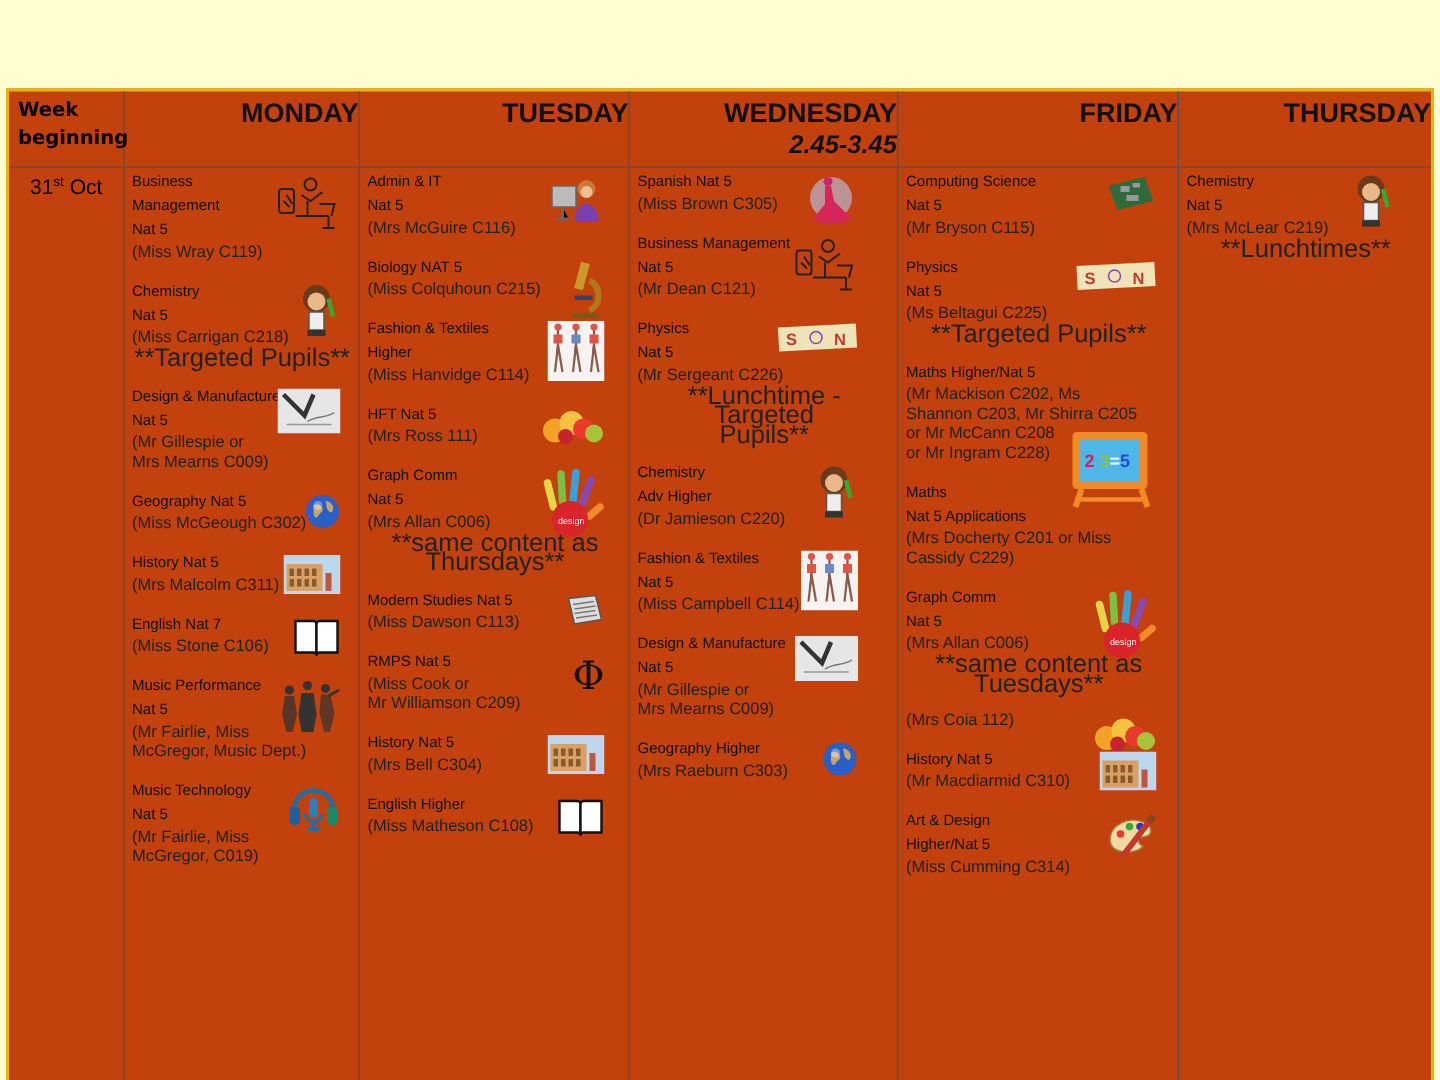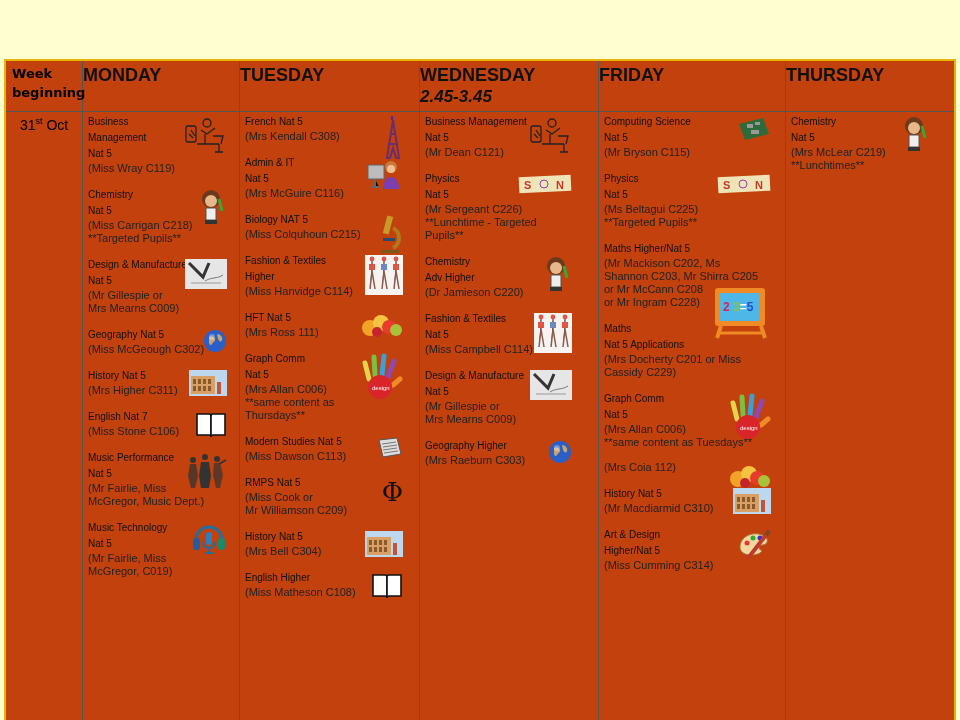"MONDAY" .hdr-day { text-align: left -> right }
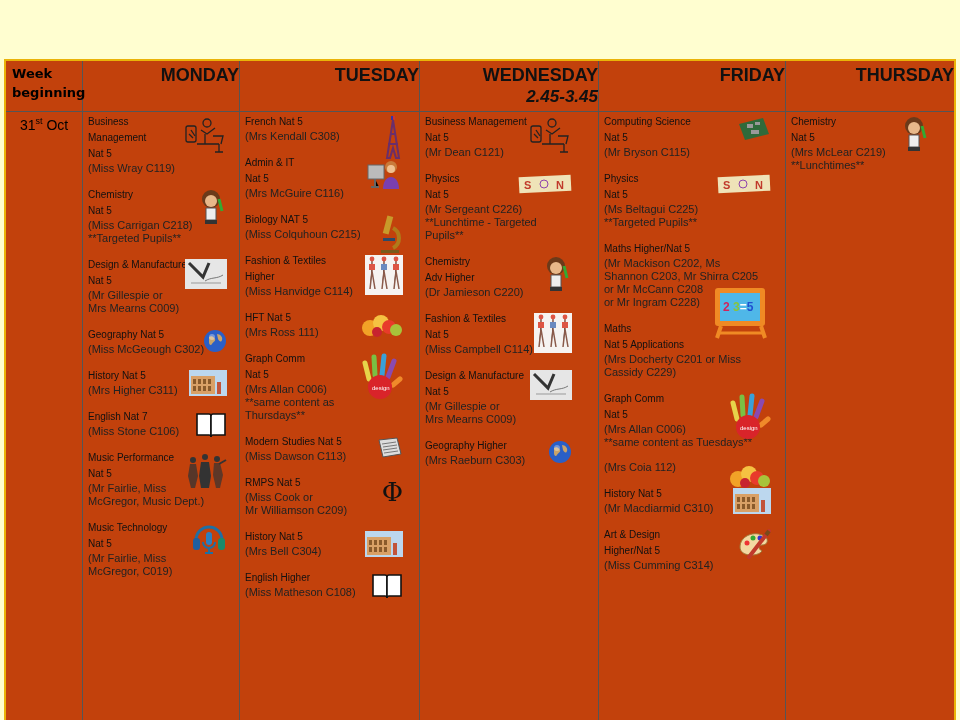"French Nat 5" div.entry { html: <div> <div>French Nat 5</div> <div>(Mrs Kendall C308)</div> <span> <svg> <rect></rect> <rect></rect> <path></path> <path></path> </svg> </span> </div> -> none }
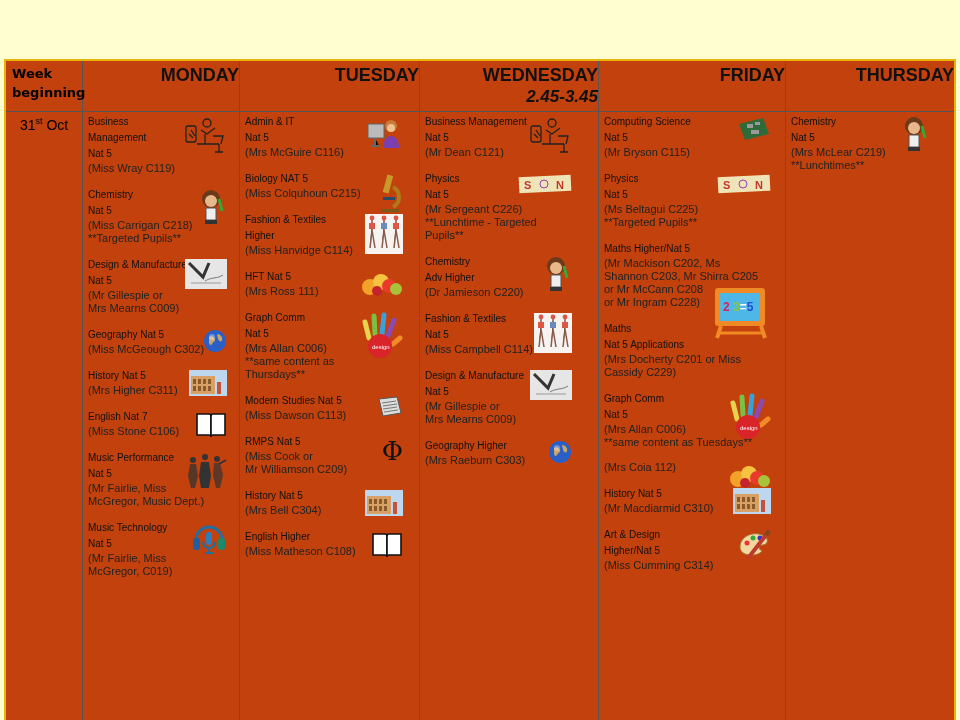"Spanish Nat 5" div.entry { html: none -> <div> <div>Spanish Nat 5</div> <div>(Miss Brown C305)</div> <span> <svg> <circle></circle> <circle></circle> <path></path> </svg> </span> </div> }
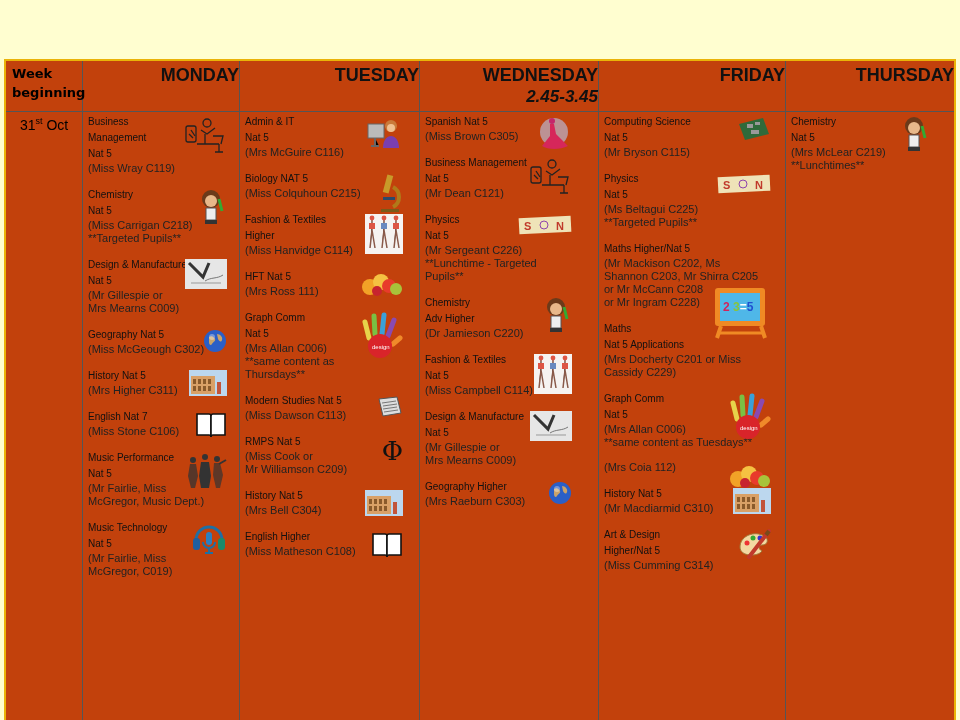"**Lunchtimes**" .entry .note { font-size: 11px -> 17px; text-align: none -> center }
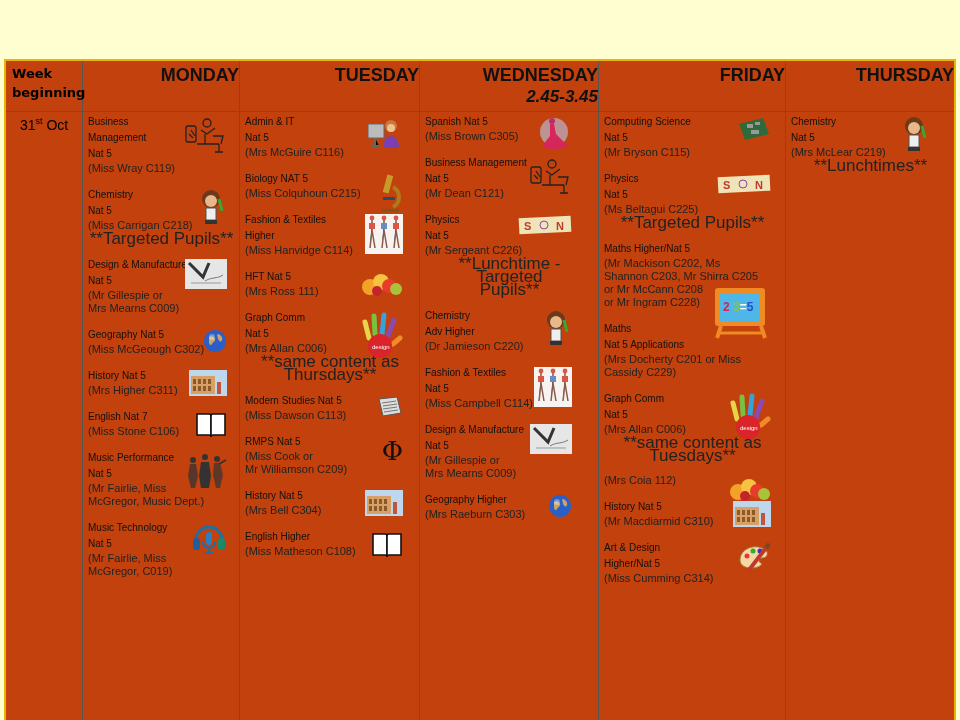"(Mrs Higher C311)" div.teacher { text: Higher -> Malcolm }
